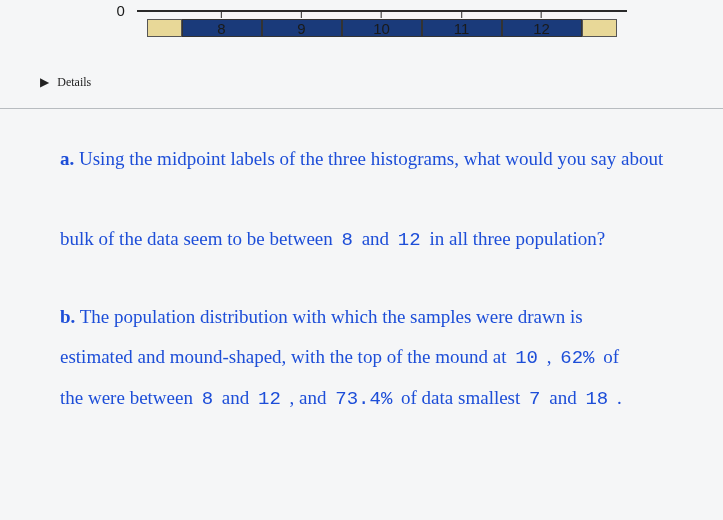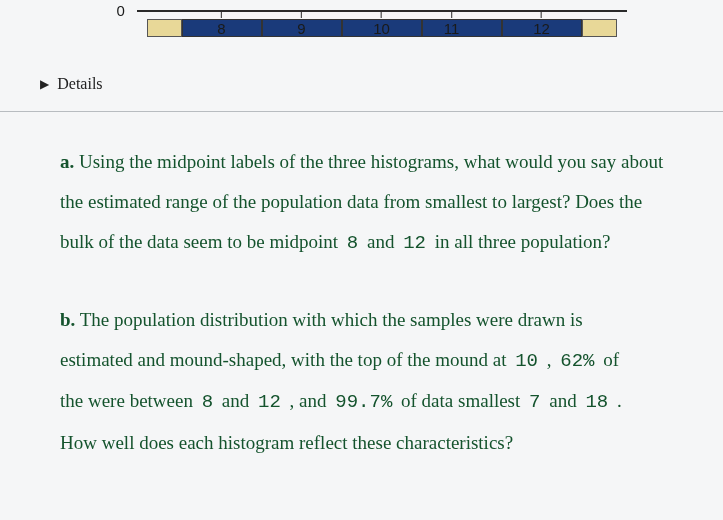"11" div.tick { left: 315px -> 325px }
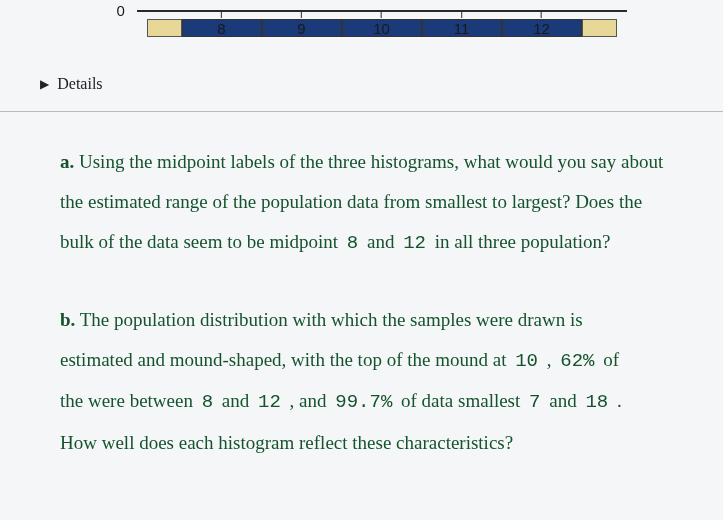"Details" .details-text { font-size: 16px -> 12px }
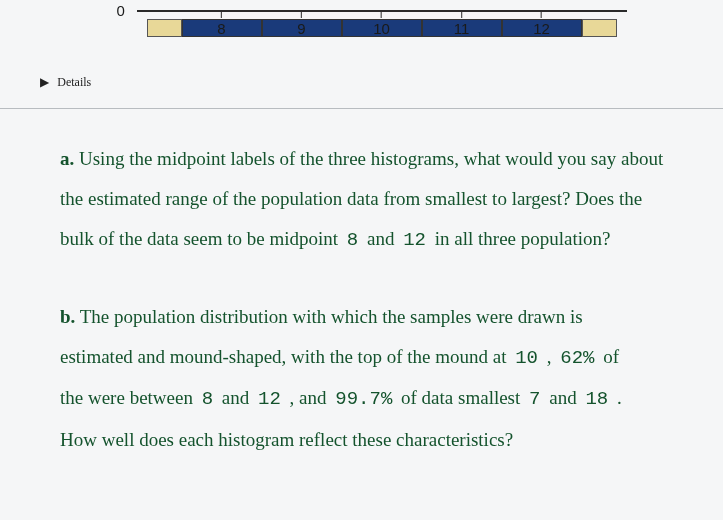"a. Using the midpoint labels" .question { color: #14532d -> #1d4ed8 }
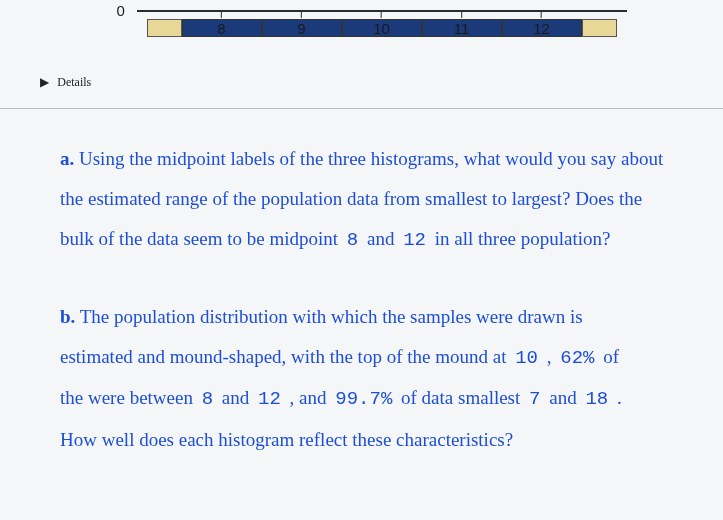"the estimated range of the" span { html: <span>the estimated range of the population data from smallest to largest? Does the</span> -> none }
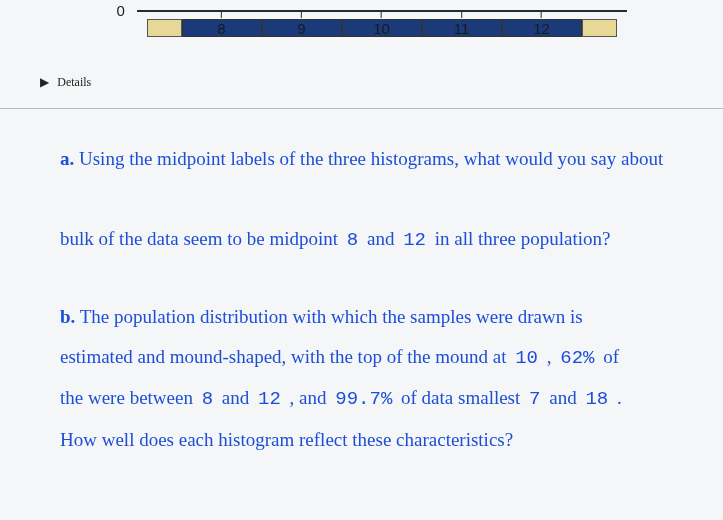"bulk of the data seem" span { text: midpoint -> between }
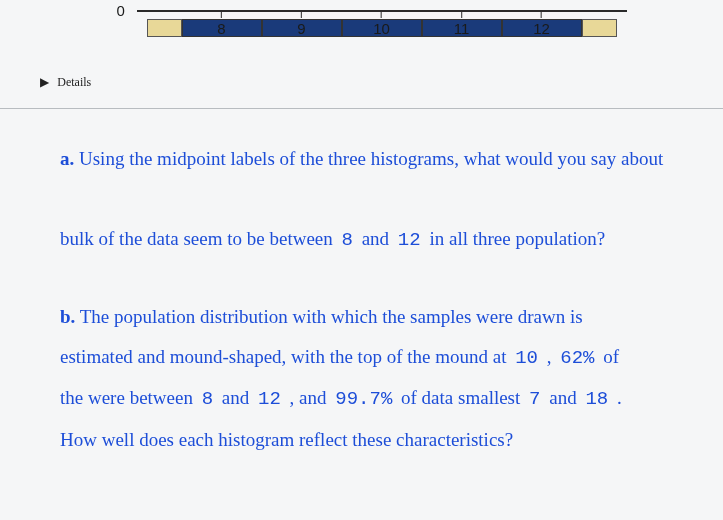"99.7%" span.num { text: 99.7% -> 73.4% }
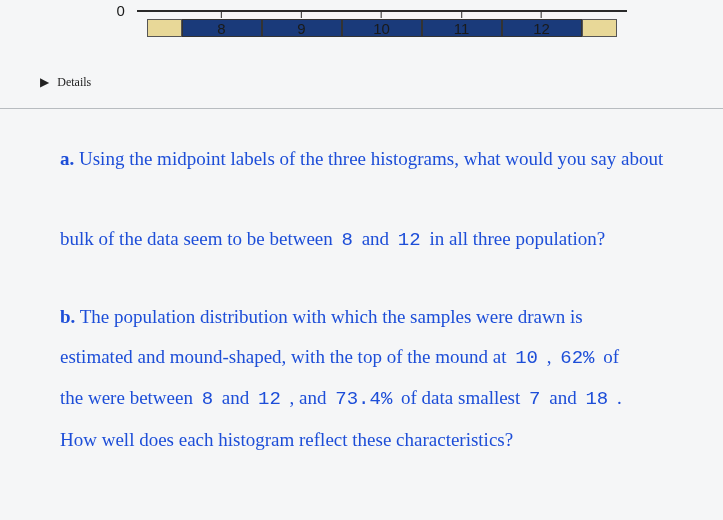"How well does each histogram" span { html: <span>How well does each histogram reflect these characteristics?</span> -> none }
